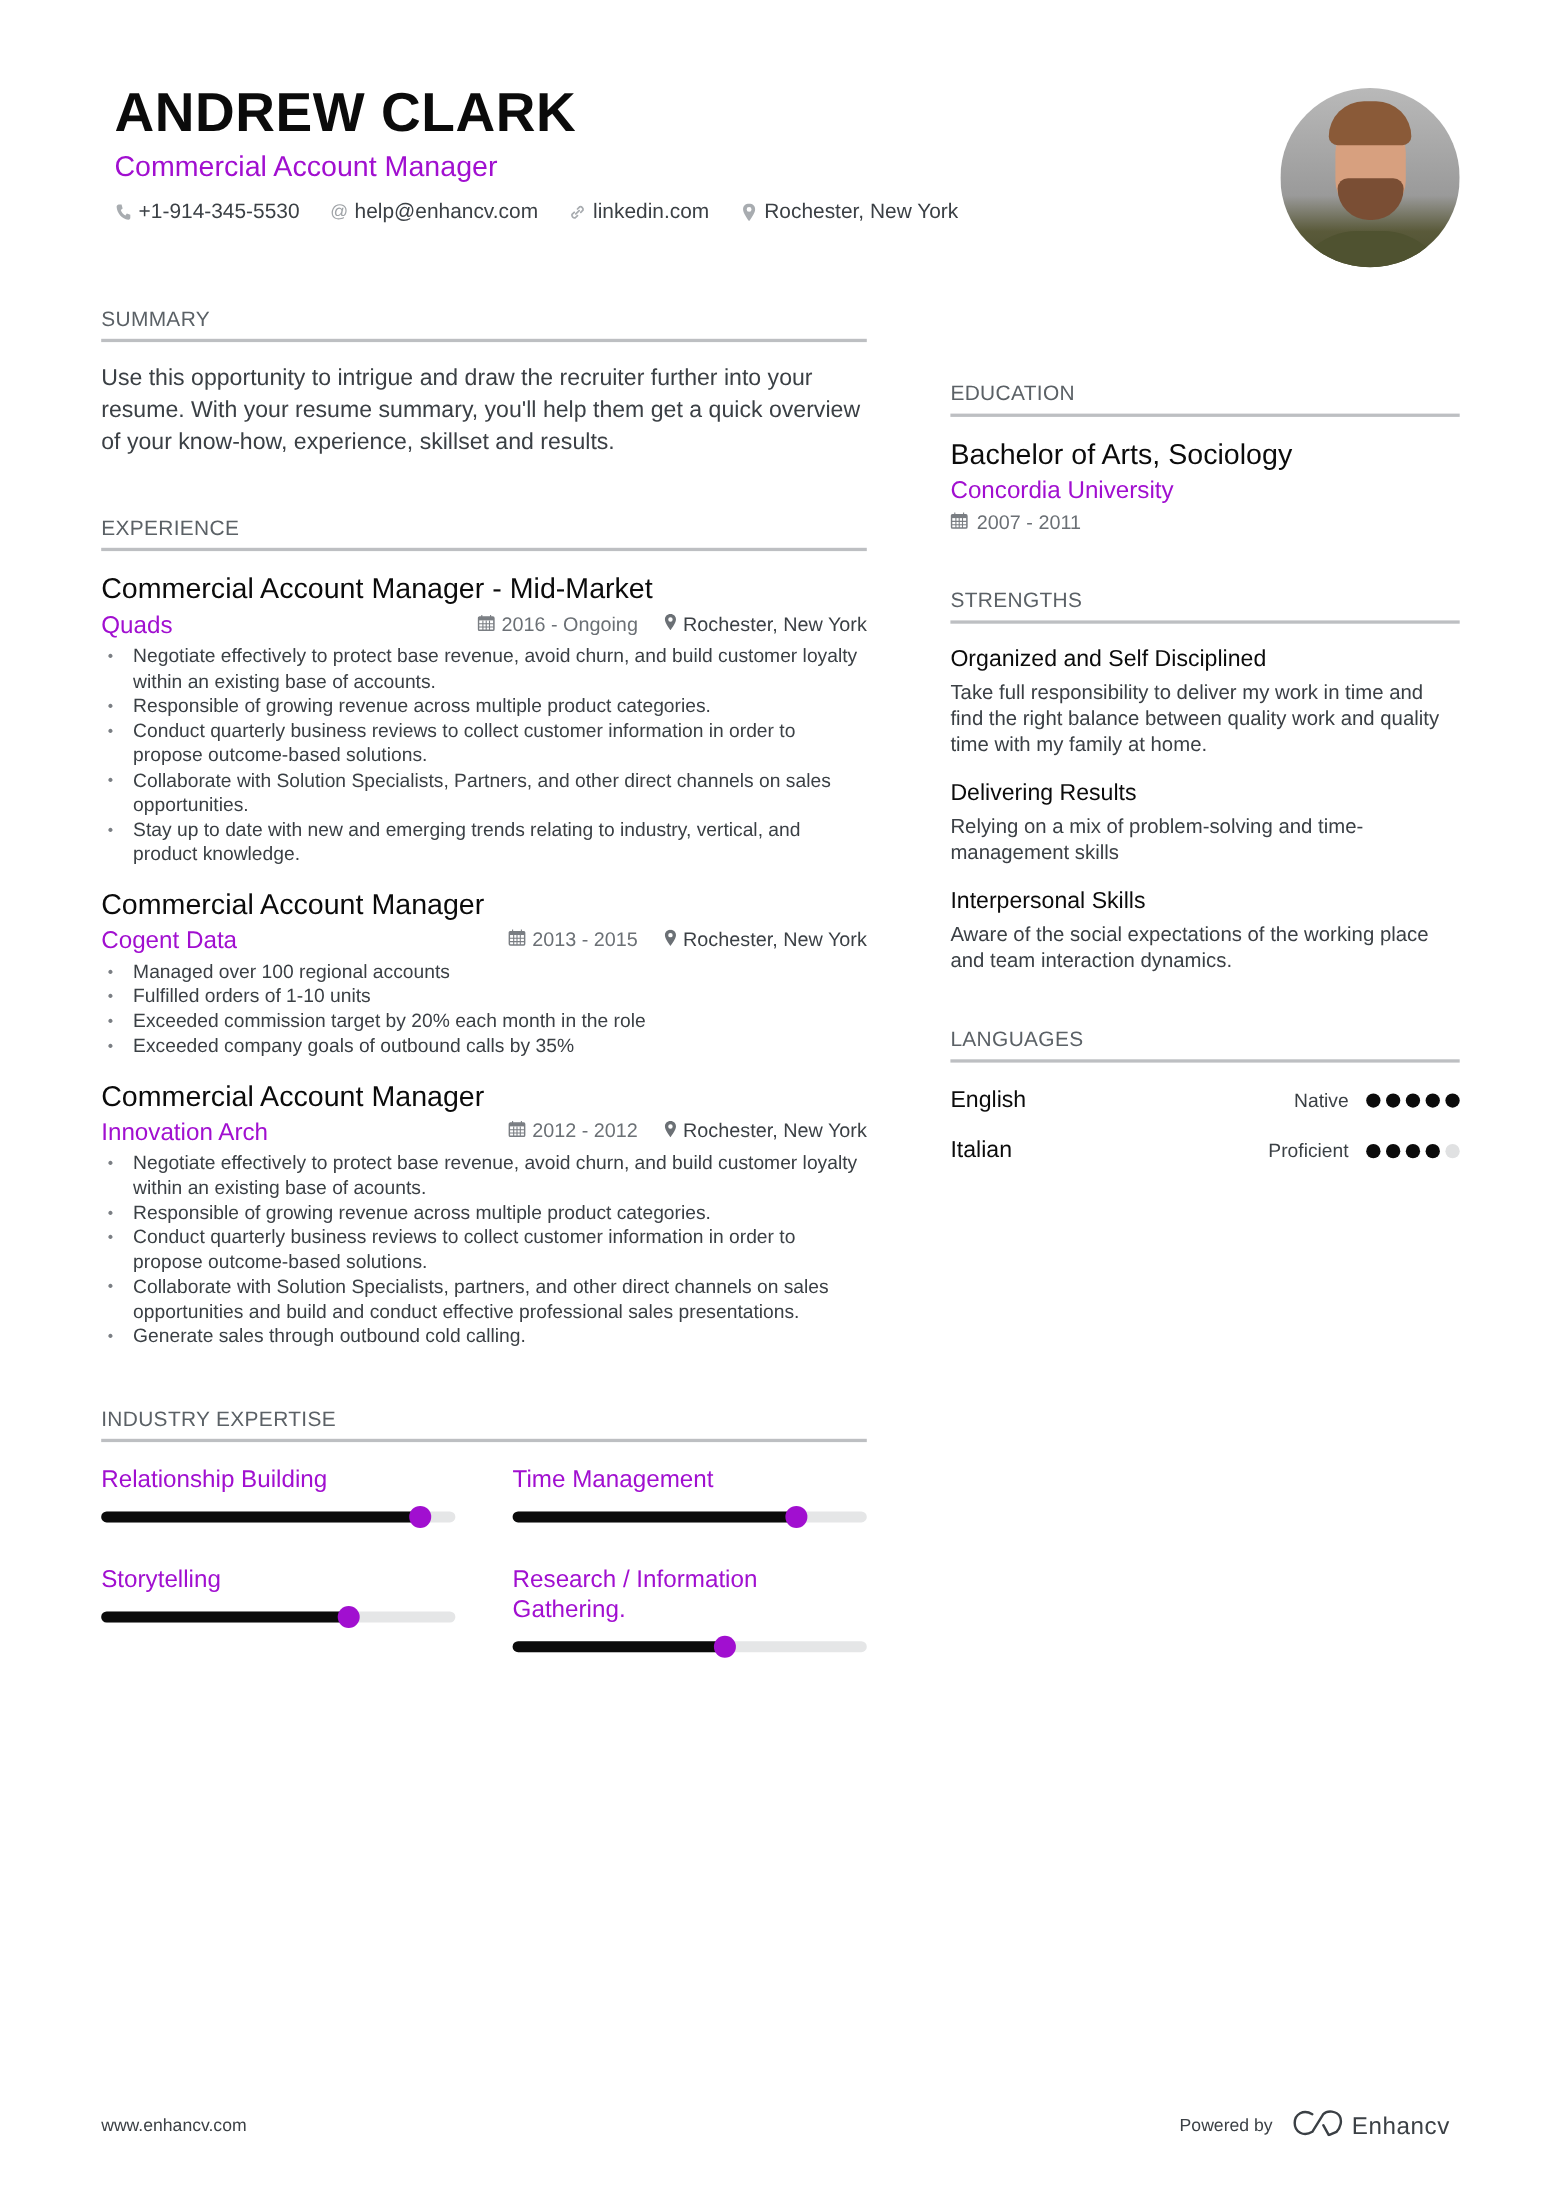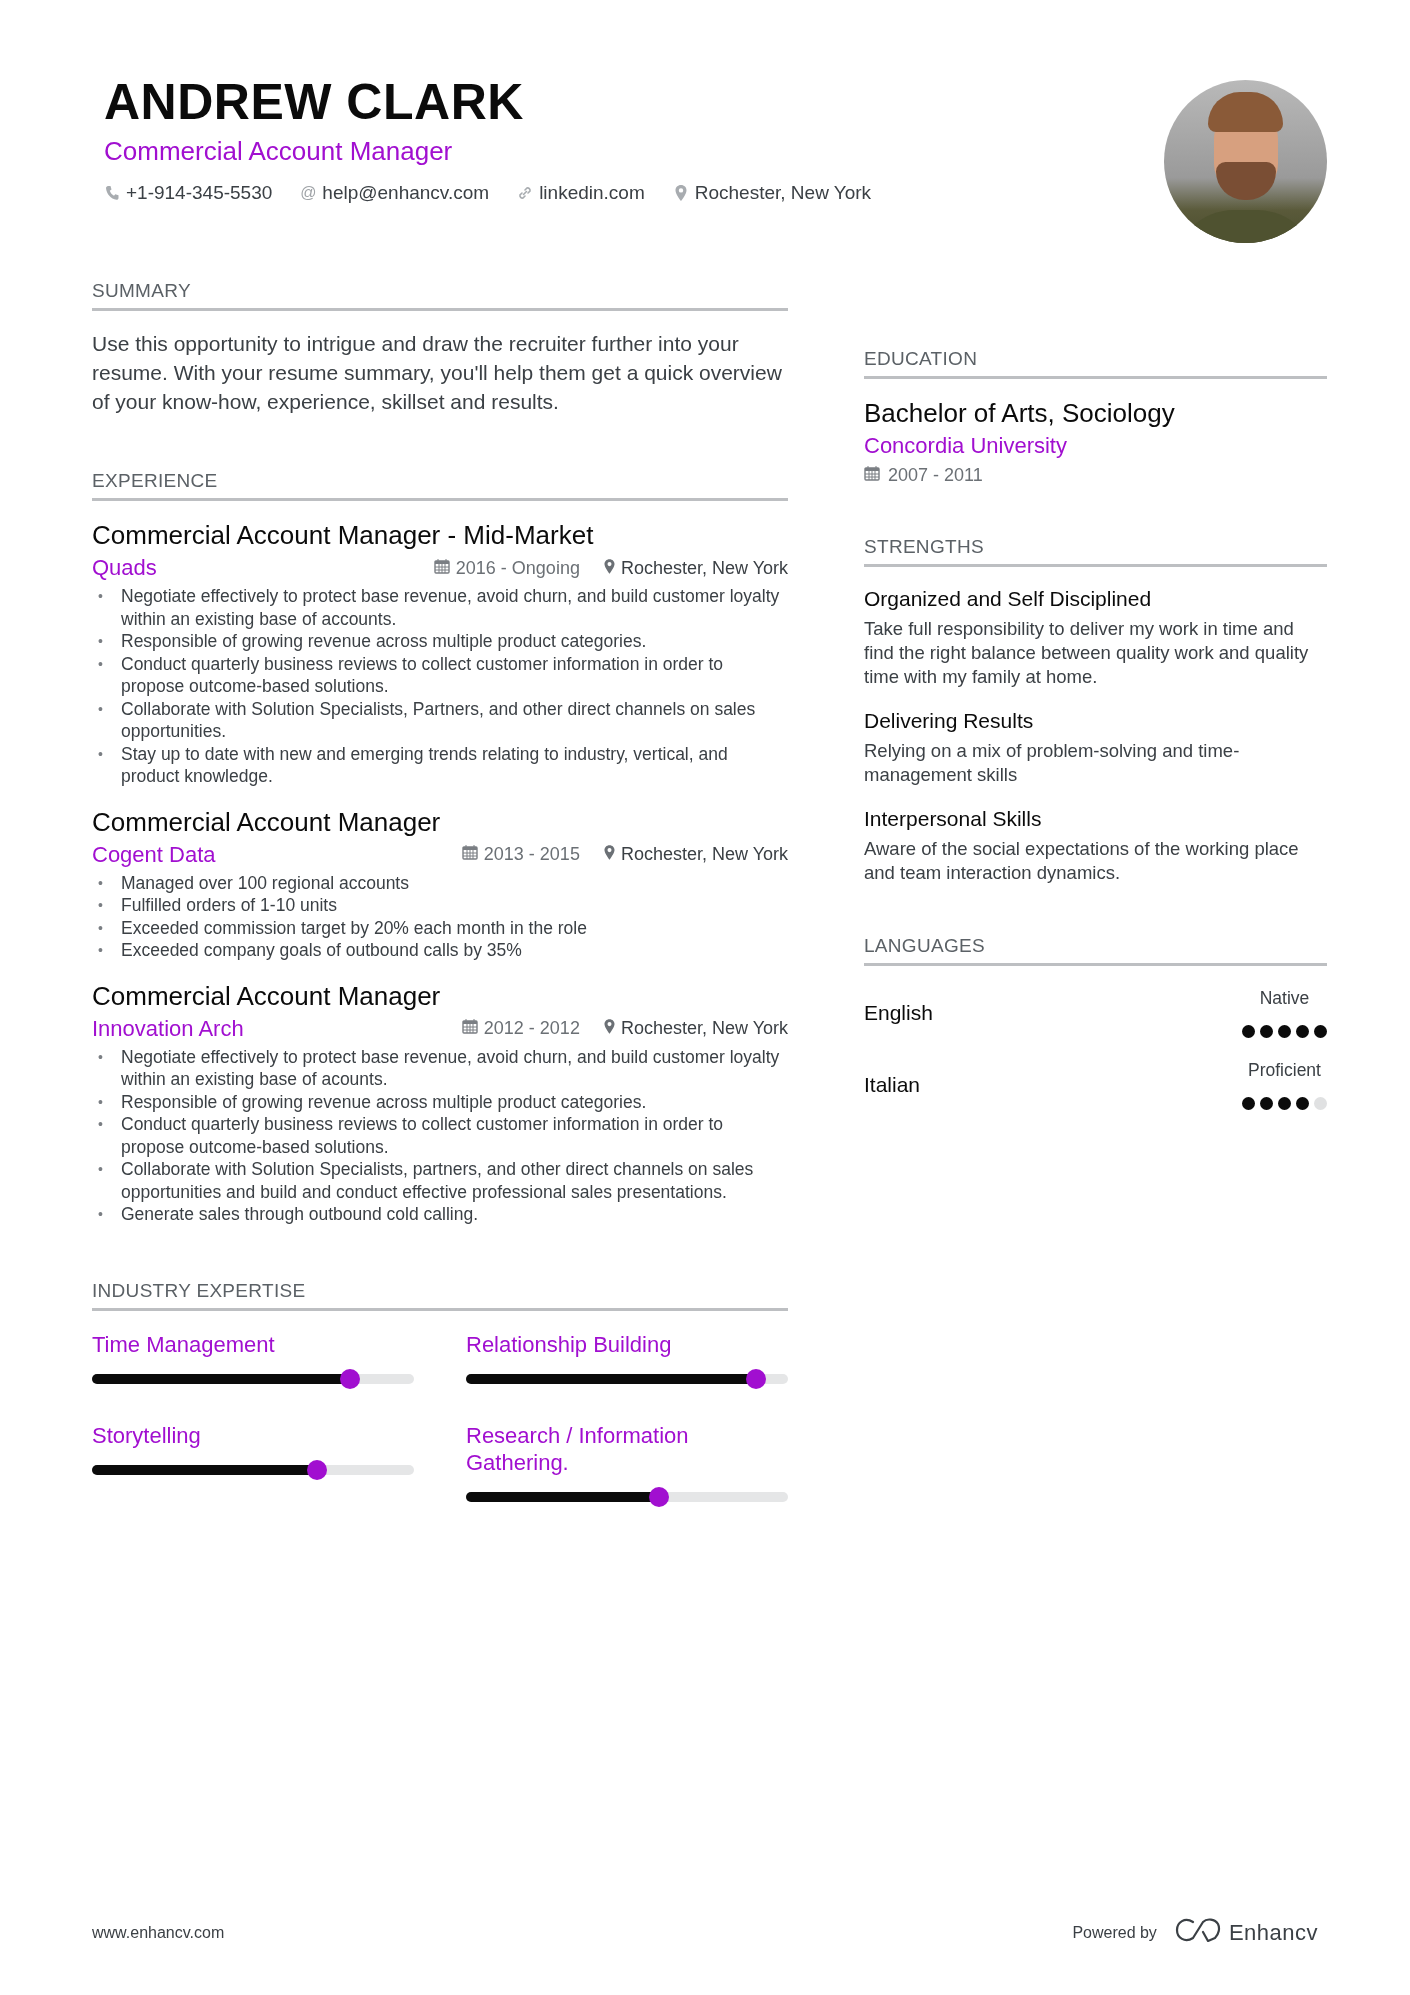"Native" .lang-right { flex-direction: column -> none }
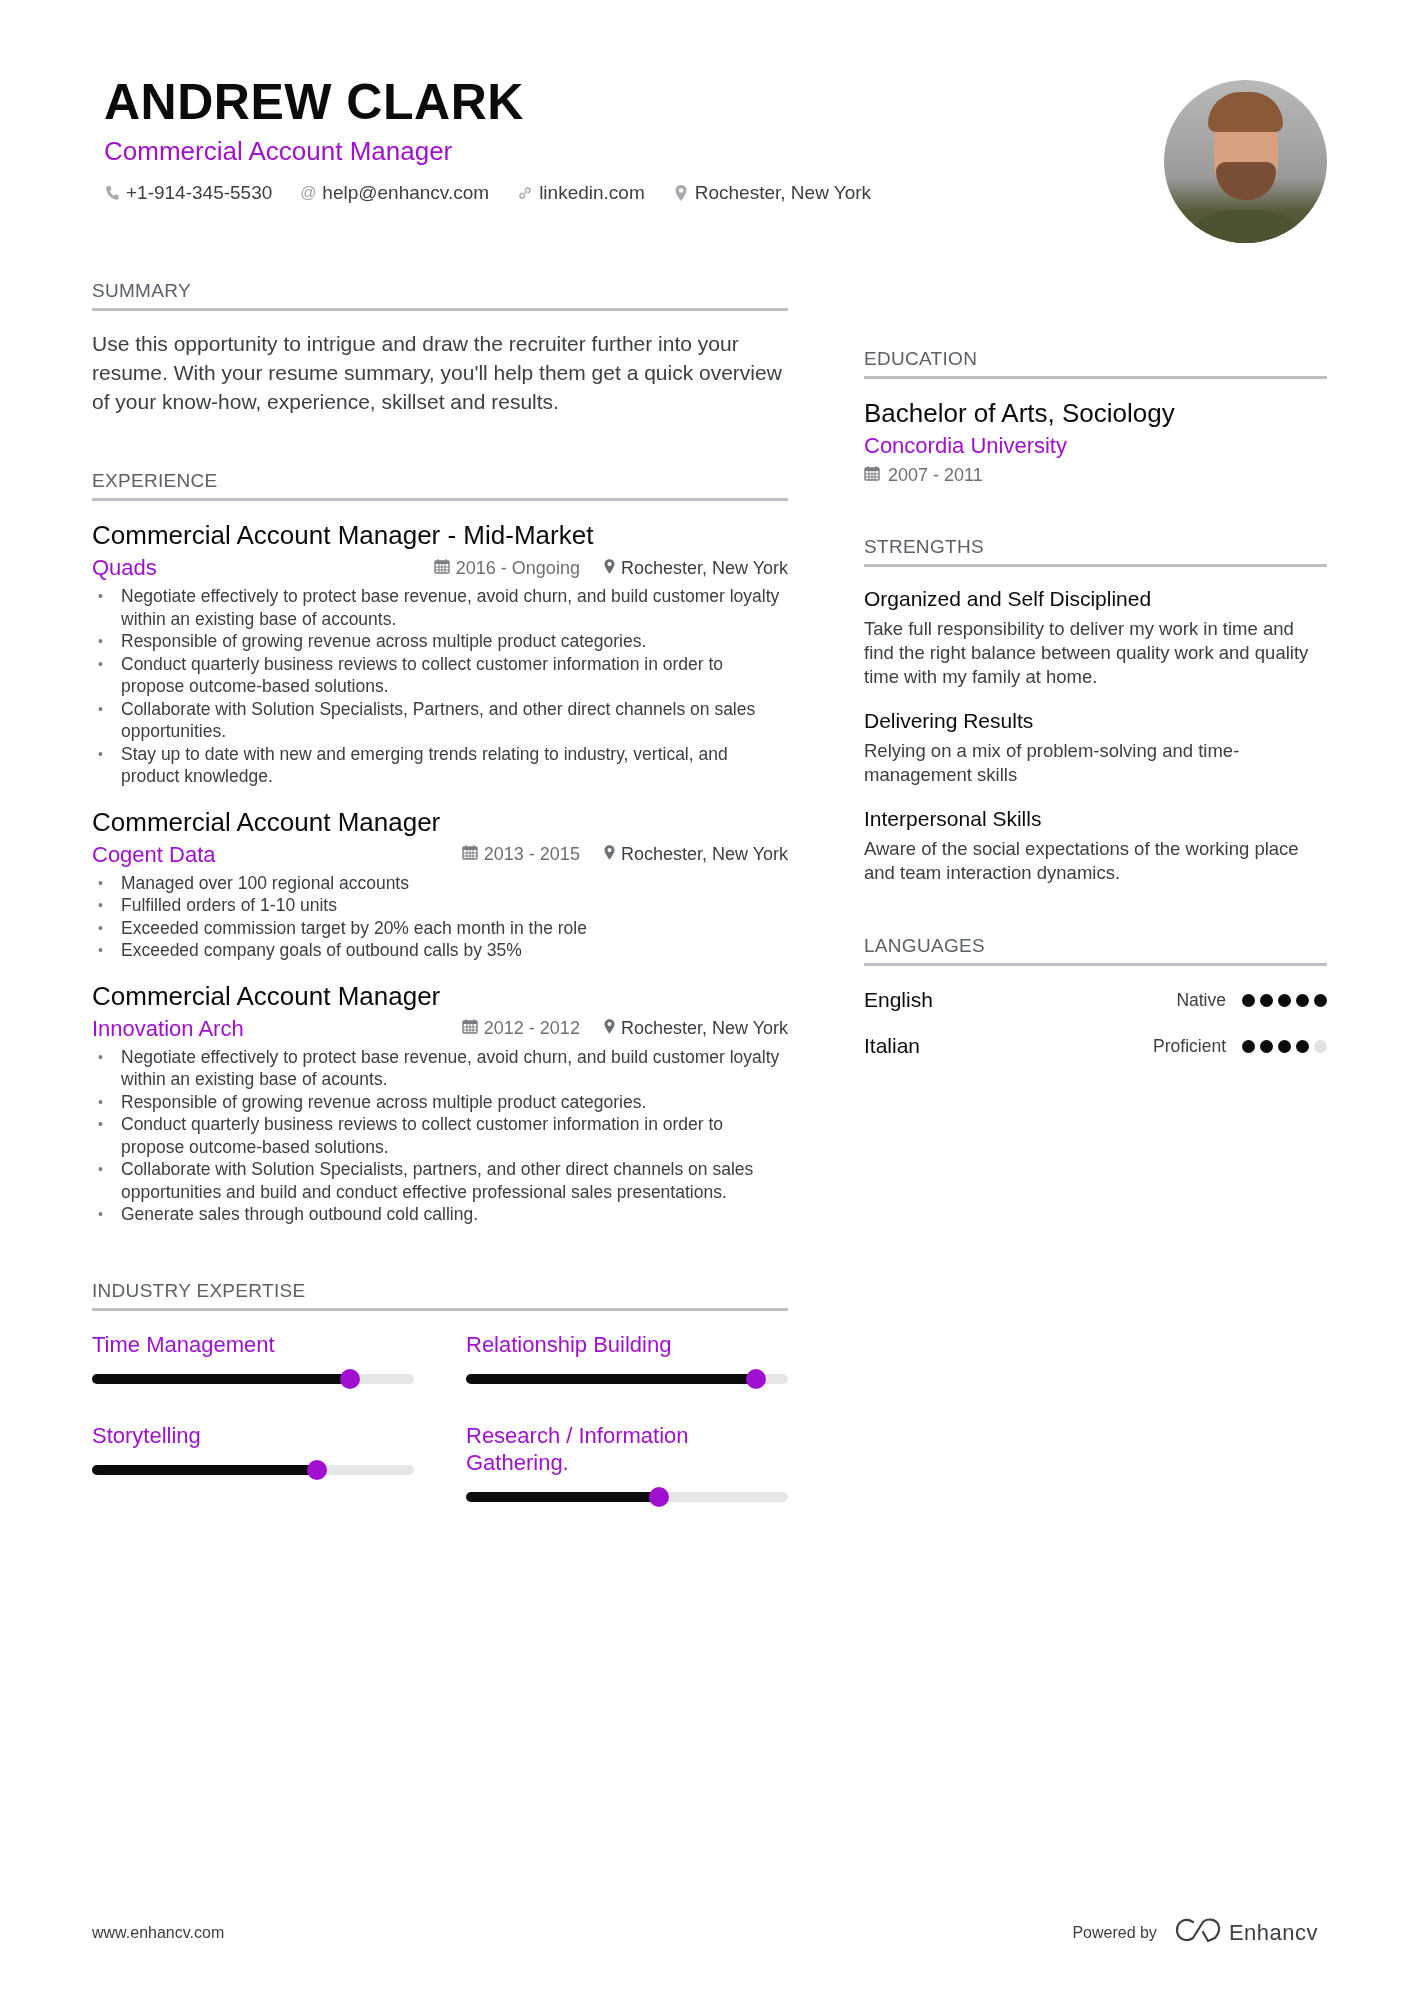"Time Management" div { order: before "Relationship Building" -> after "Relationship Building" }
